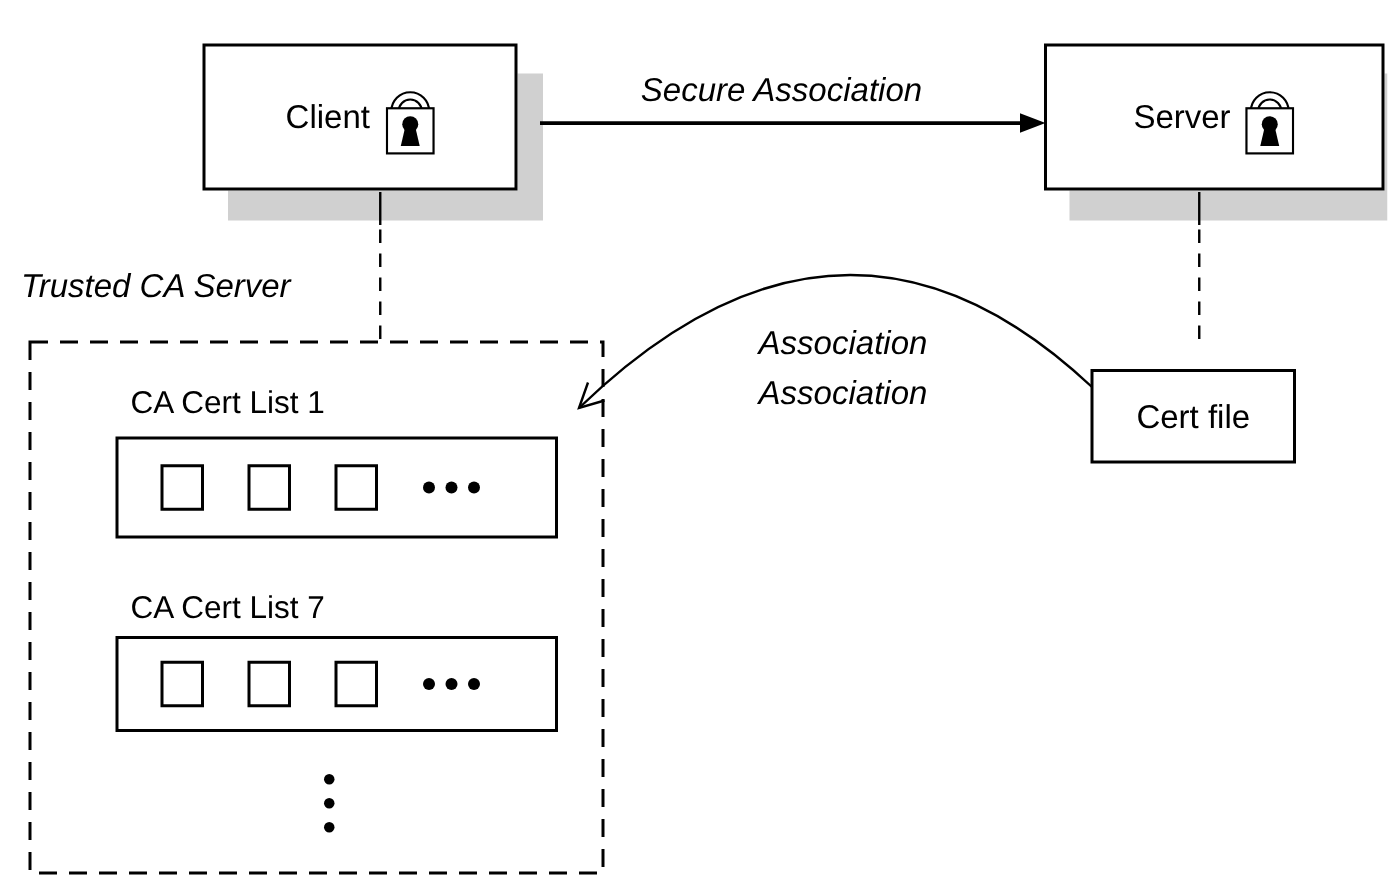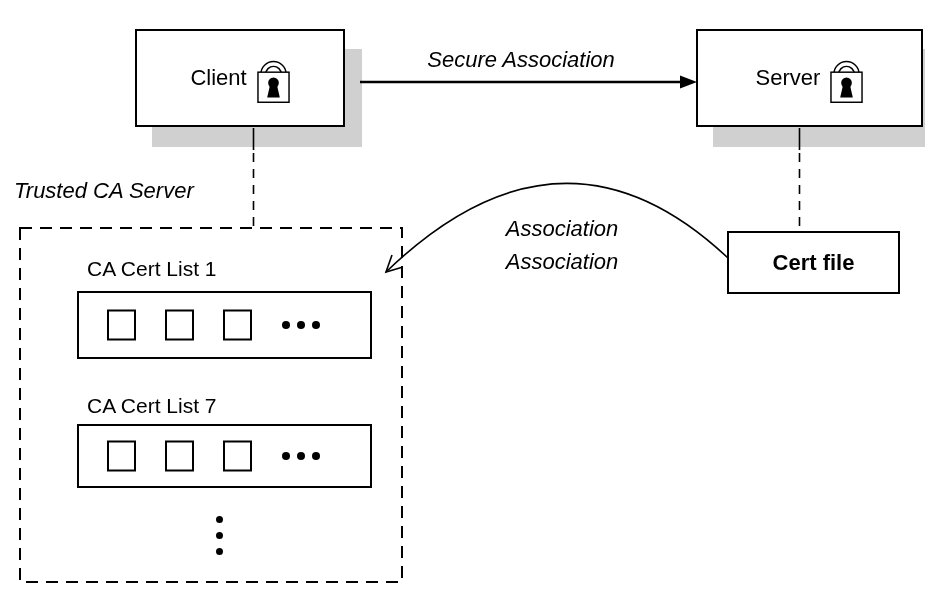"Cert file" div.node { font-weight: bold -> none; top: 231px -> 246px; width: 173px -> 137px }
